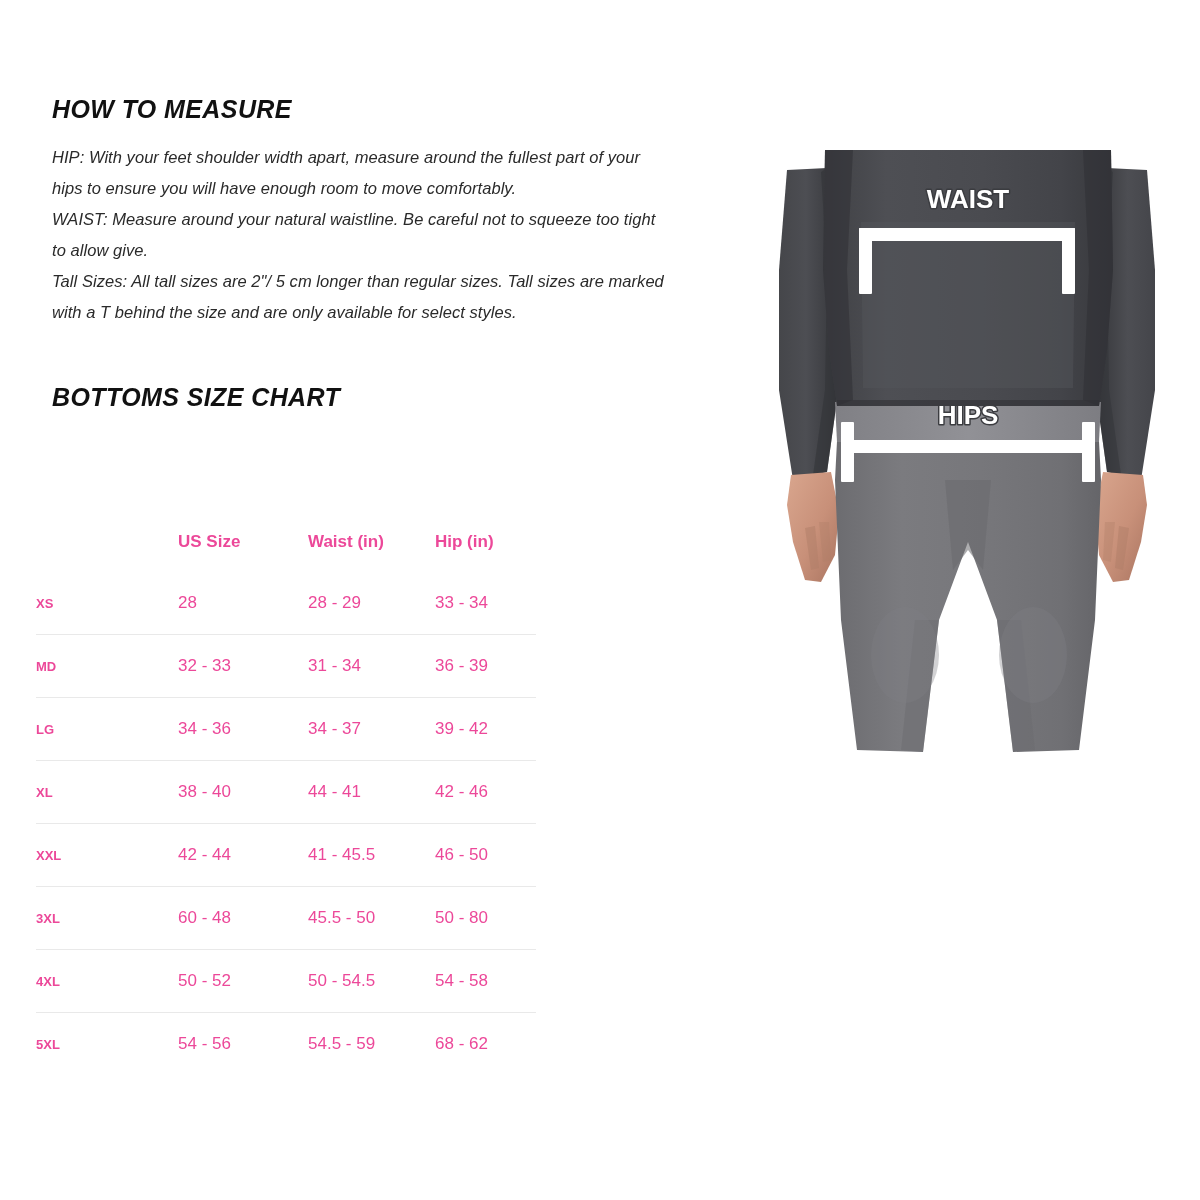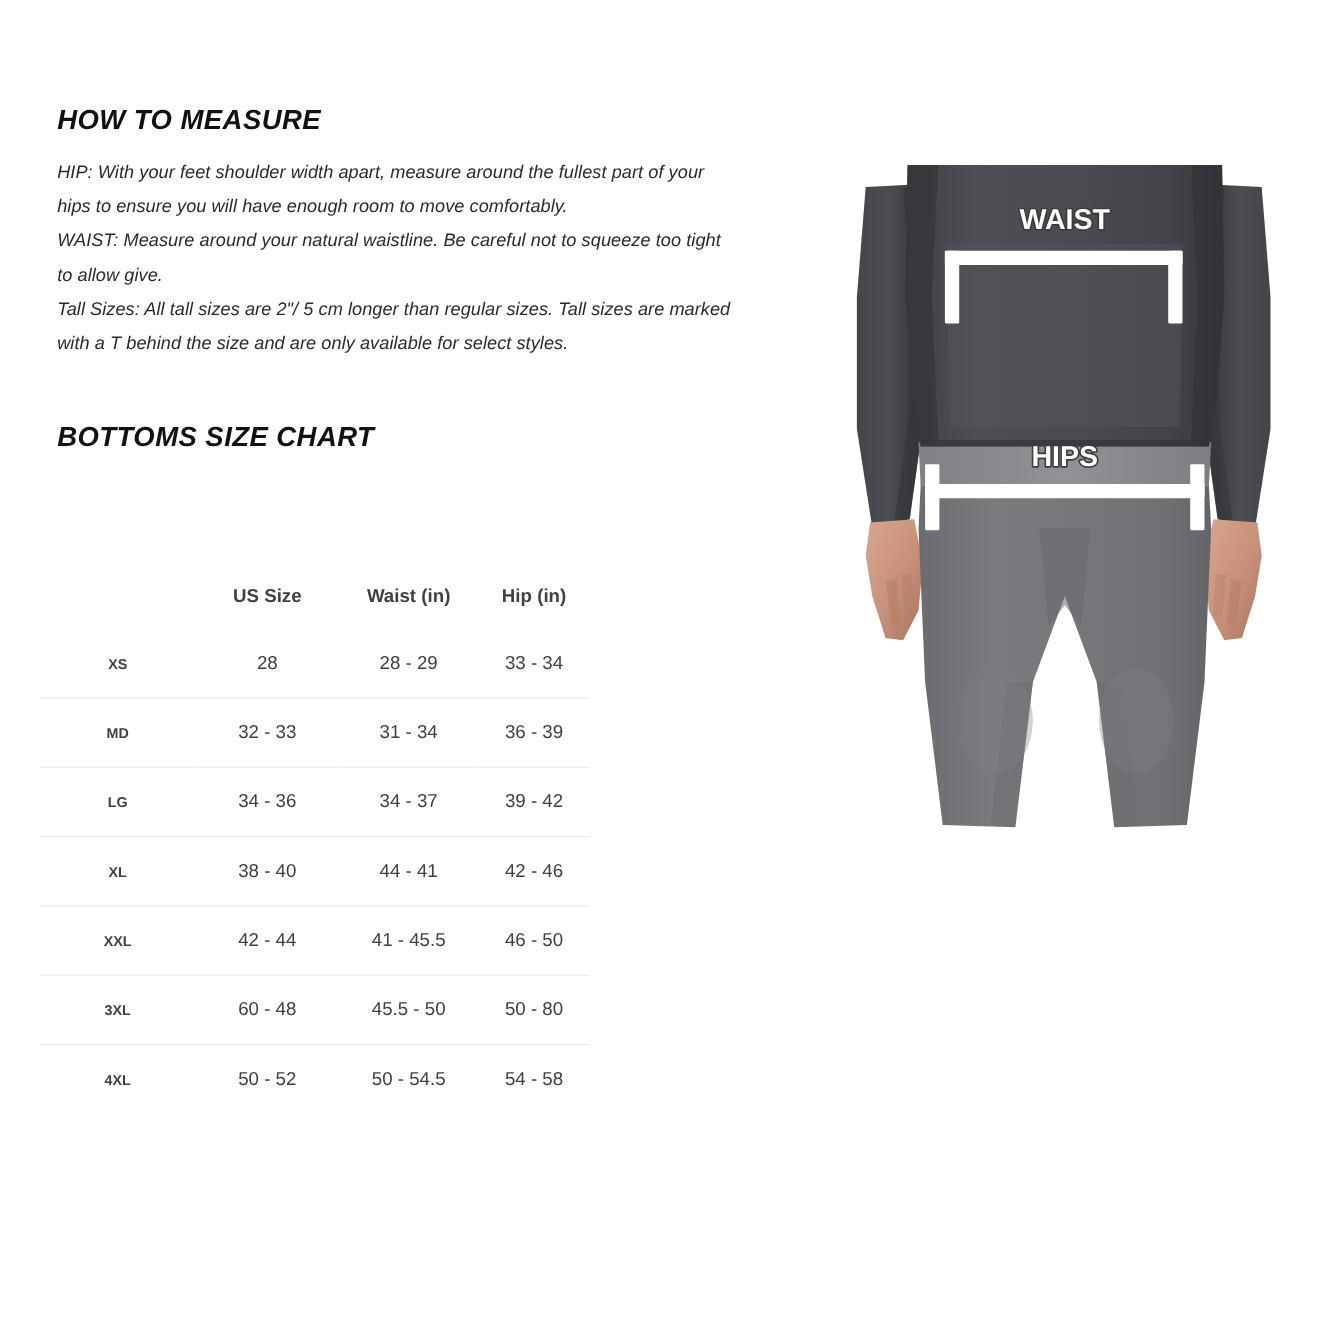"US Size" #size-table th, #size-table td { color: #404040 -> #ec4899; text-align: center -> left }
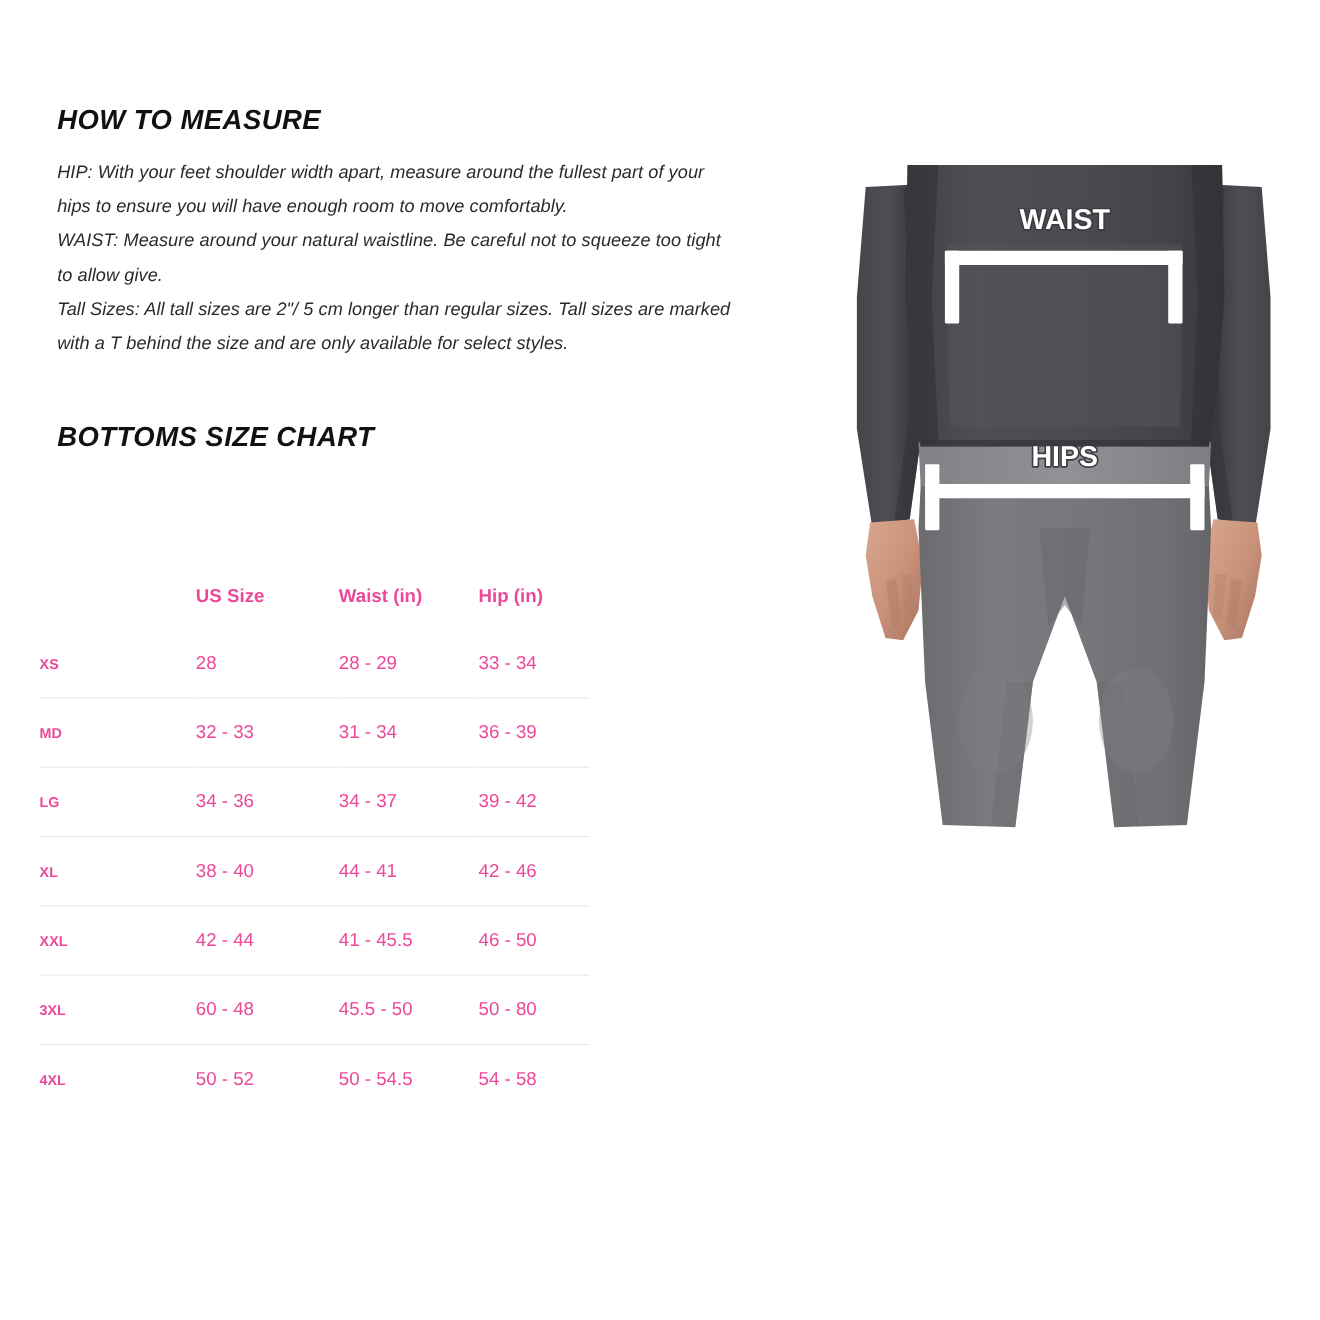"5XL" tr { html: none -> <tr> <td>5XL</td> <td>54 - 56</td> <td>54.5 - 59</td> <td>68 - 62</td> </tr> }
